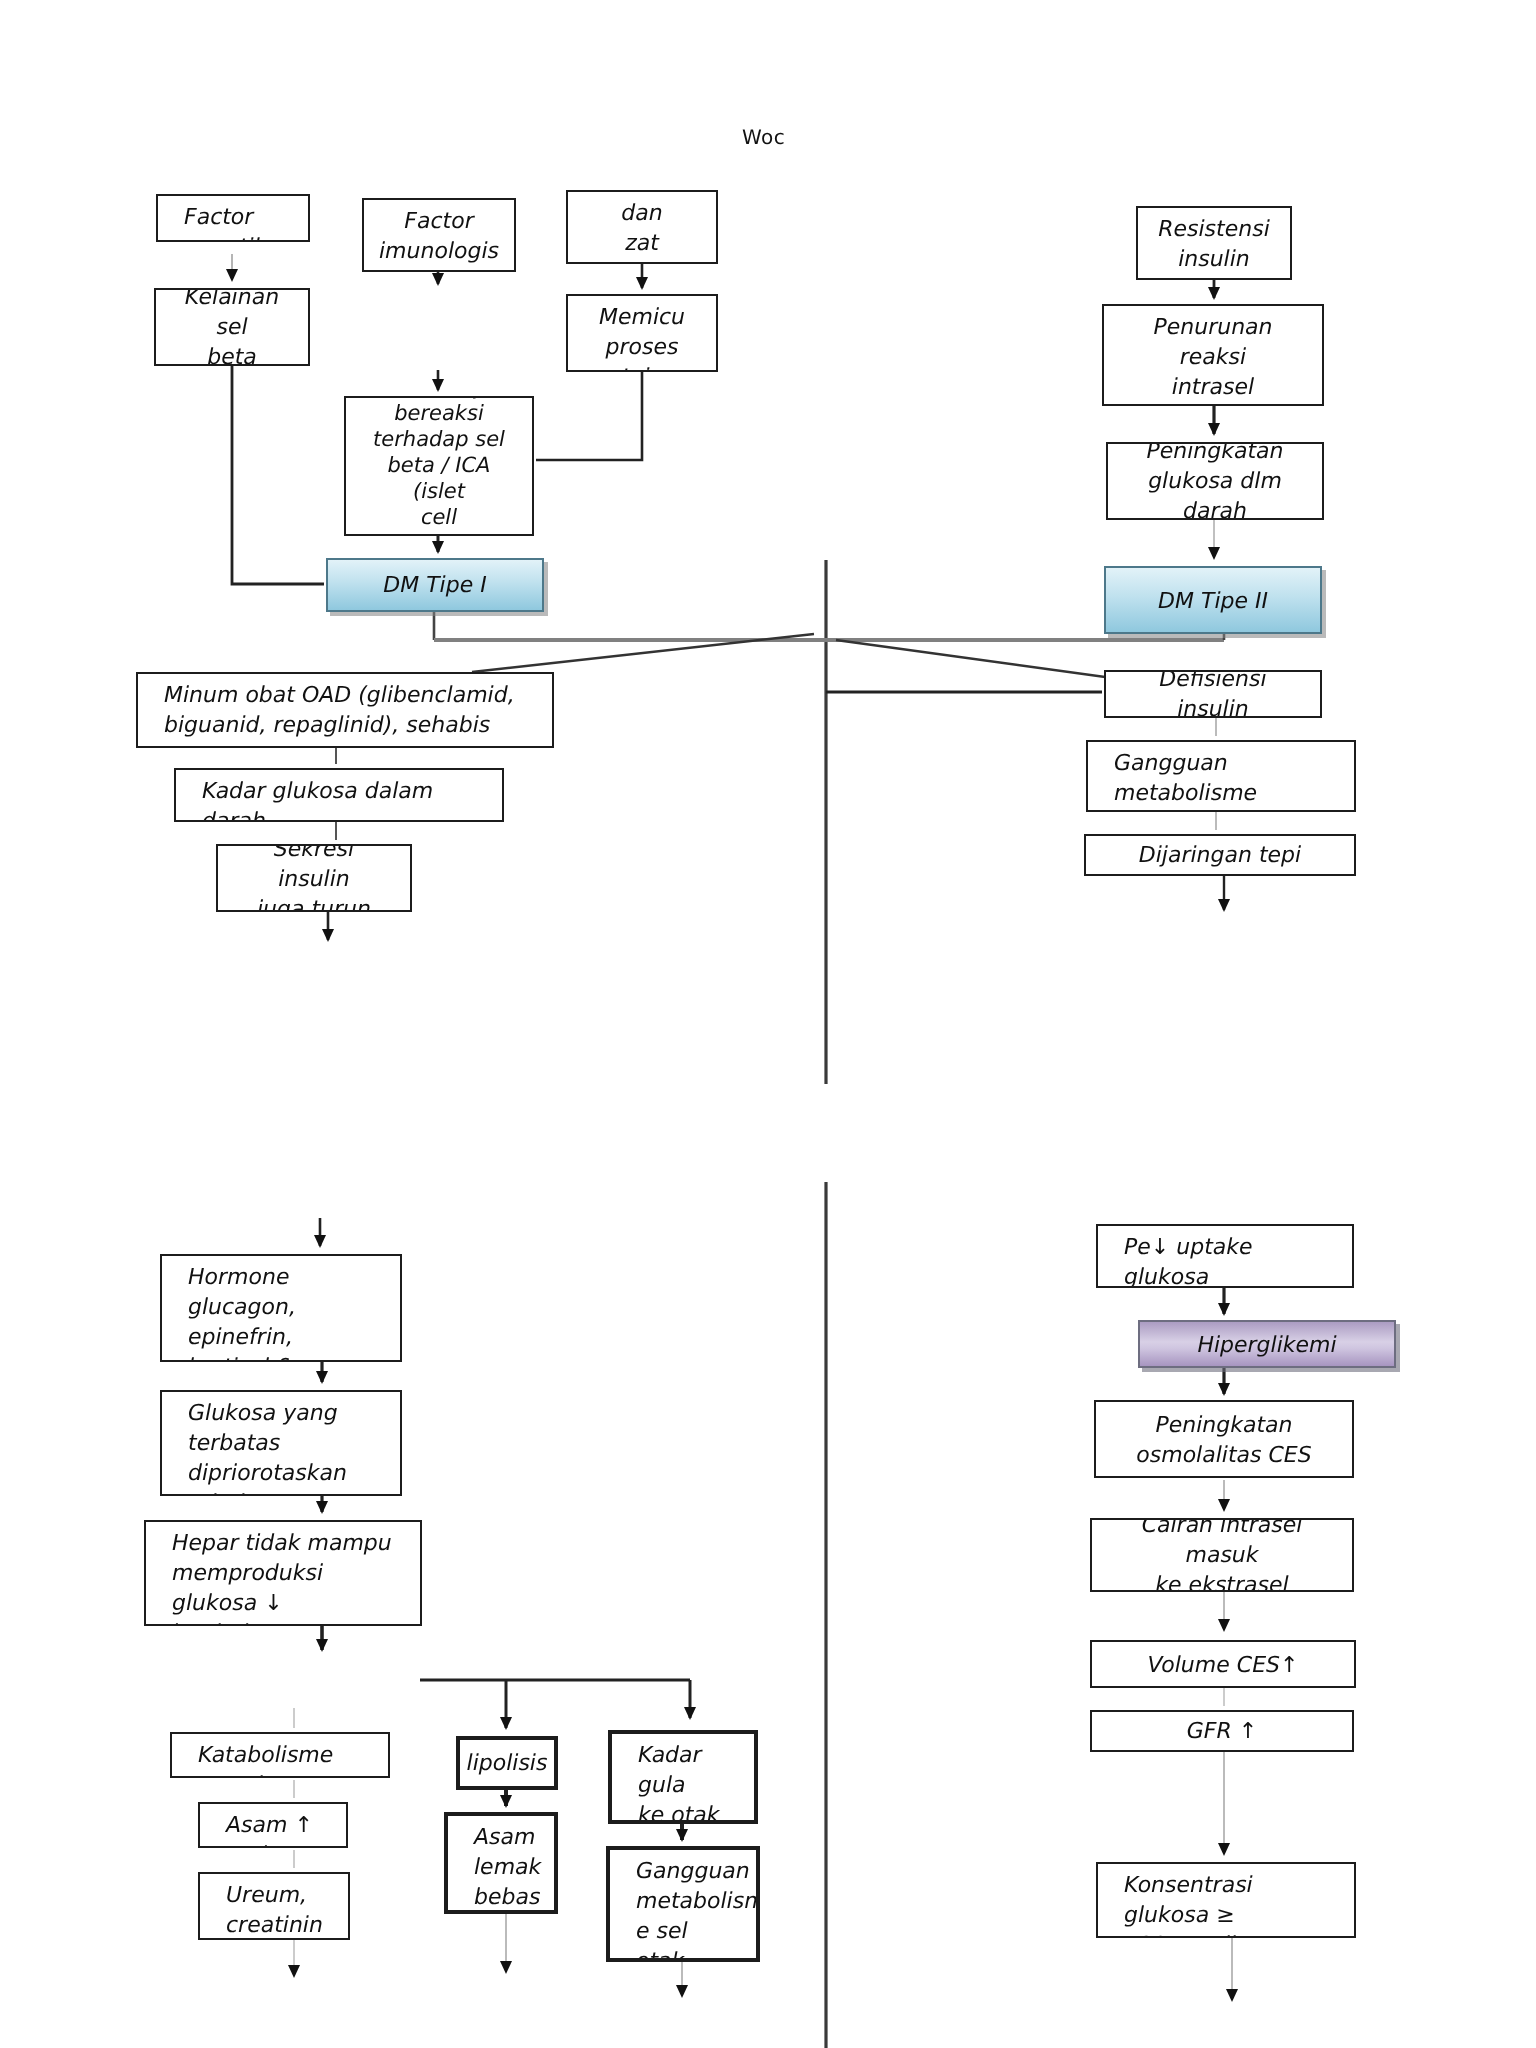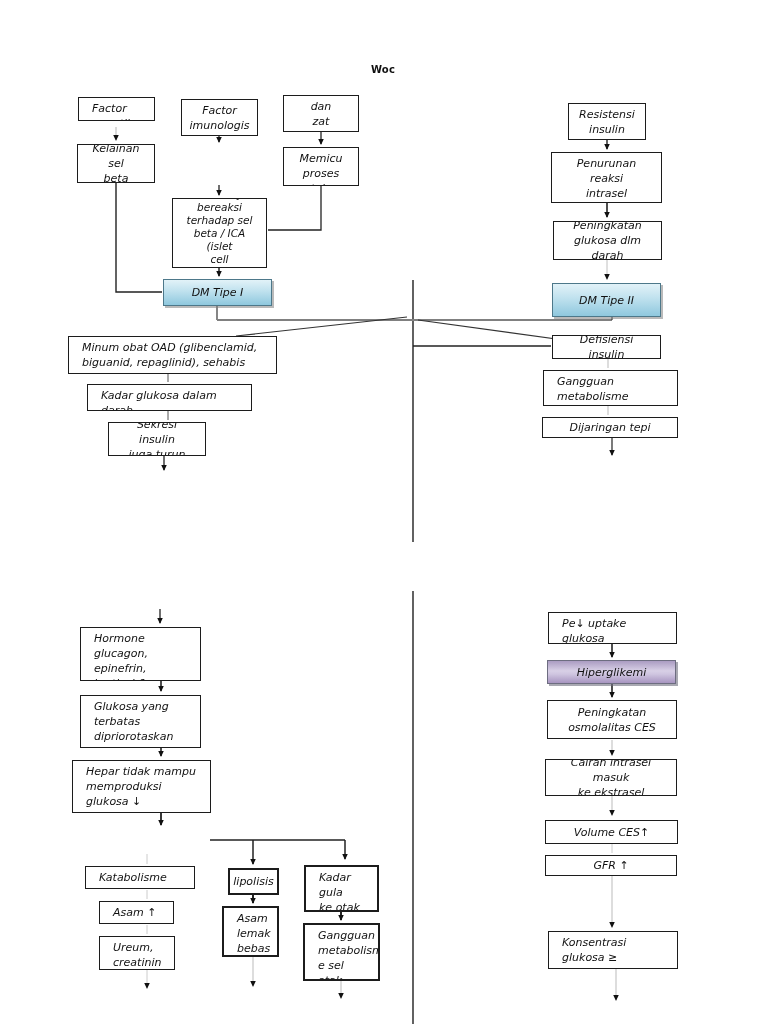"Woc" .page-title { font-weight: bold -> normal }
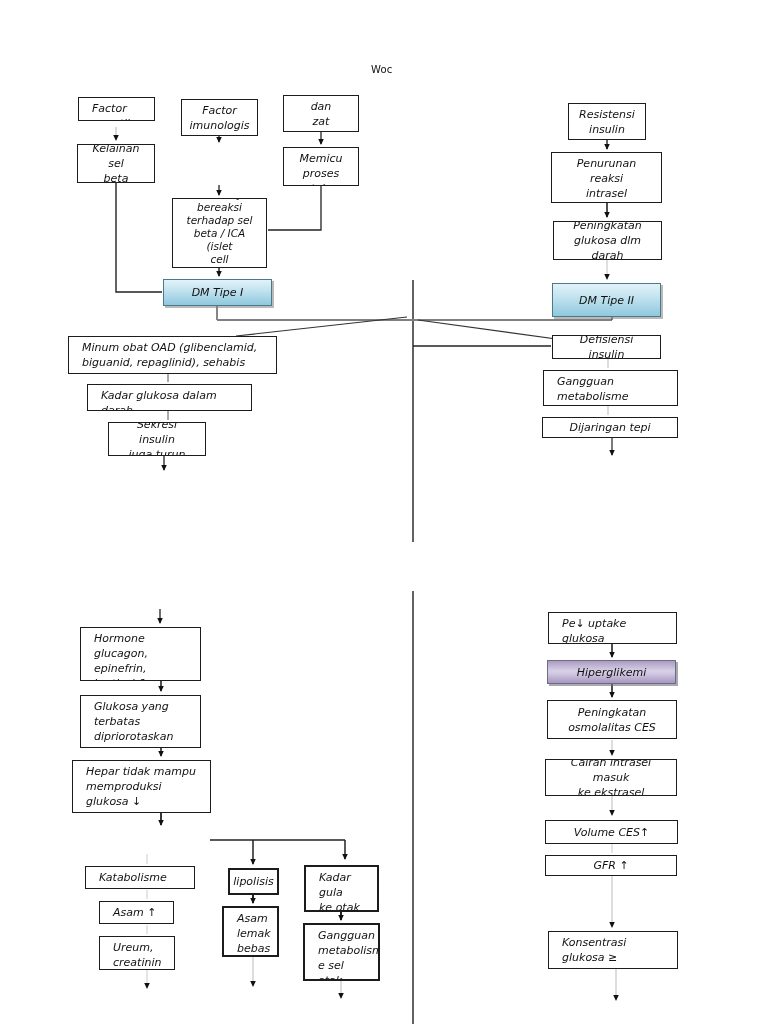"Hiperglikemi" .purple { margin-left: none -> 22px }
